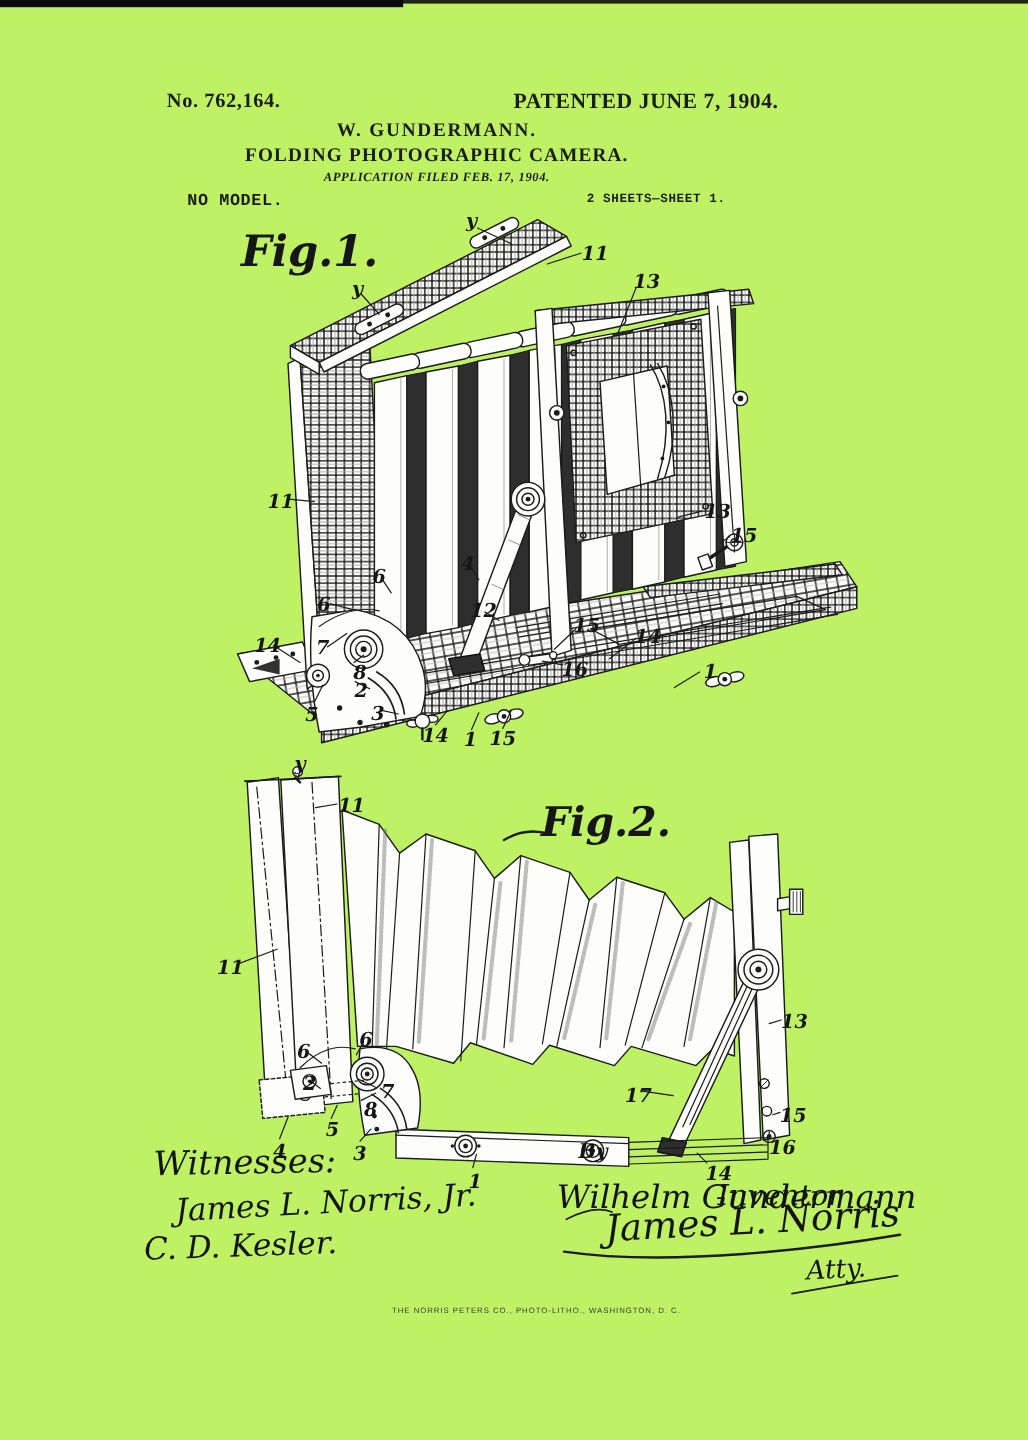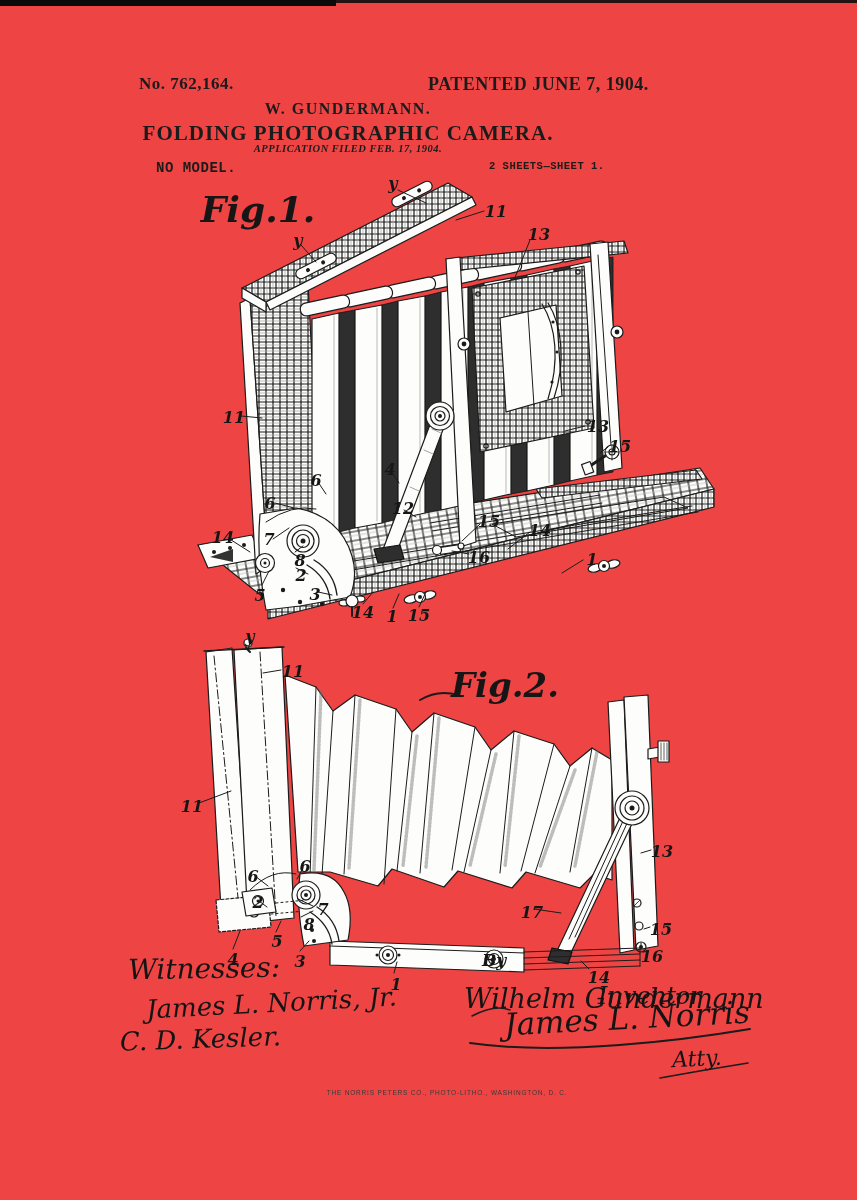"No. 762,164." .page { background: #ef4444 -> #bef264 }
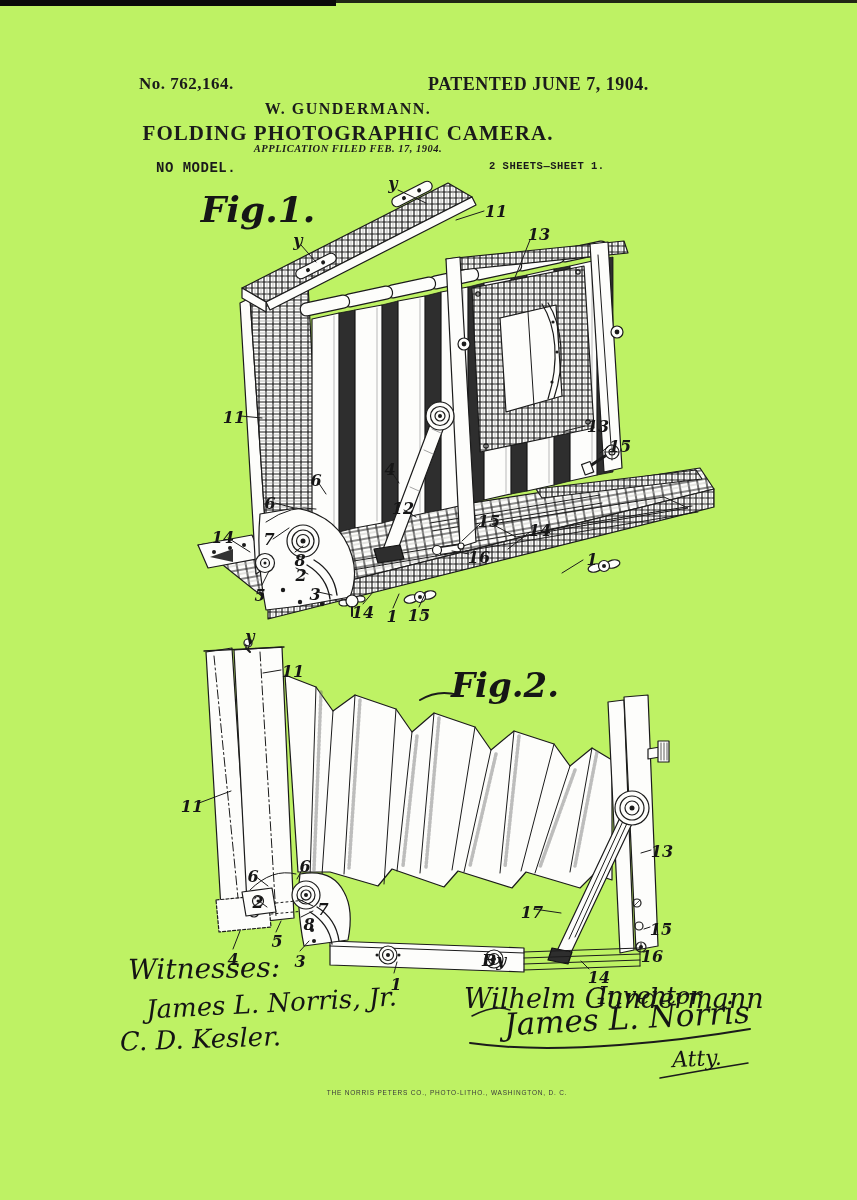"W. GUNDERMANN." .centered { left: 348px -> 364px }
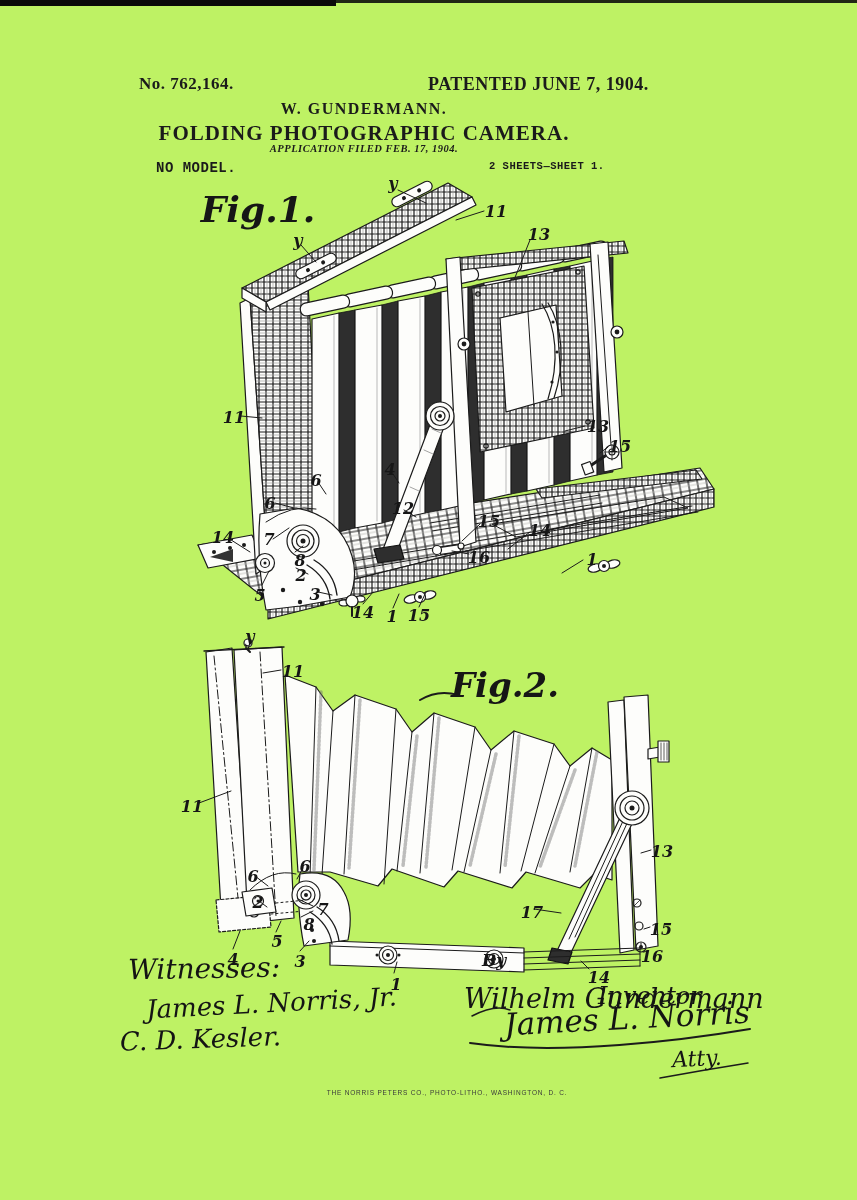"FOLDING PHOTOGRAPHIC CAMERA." .title-line { font-size: 21px -> 16px }
